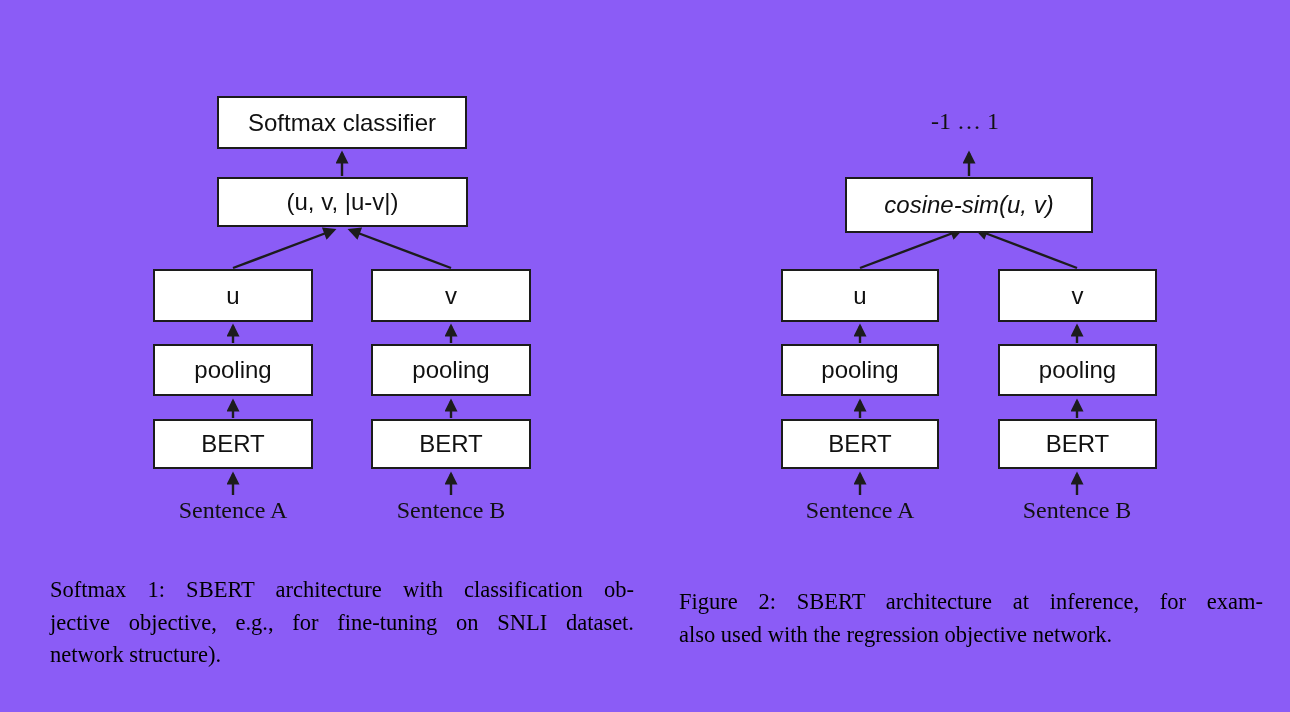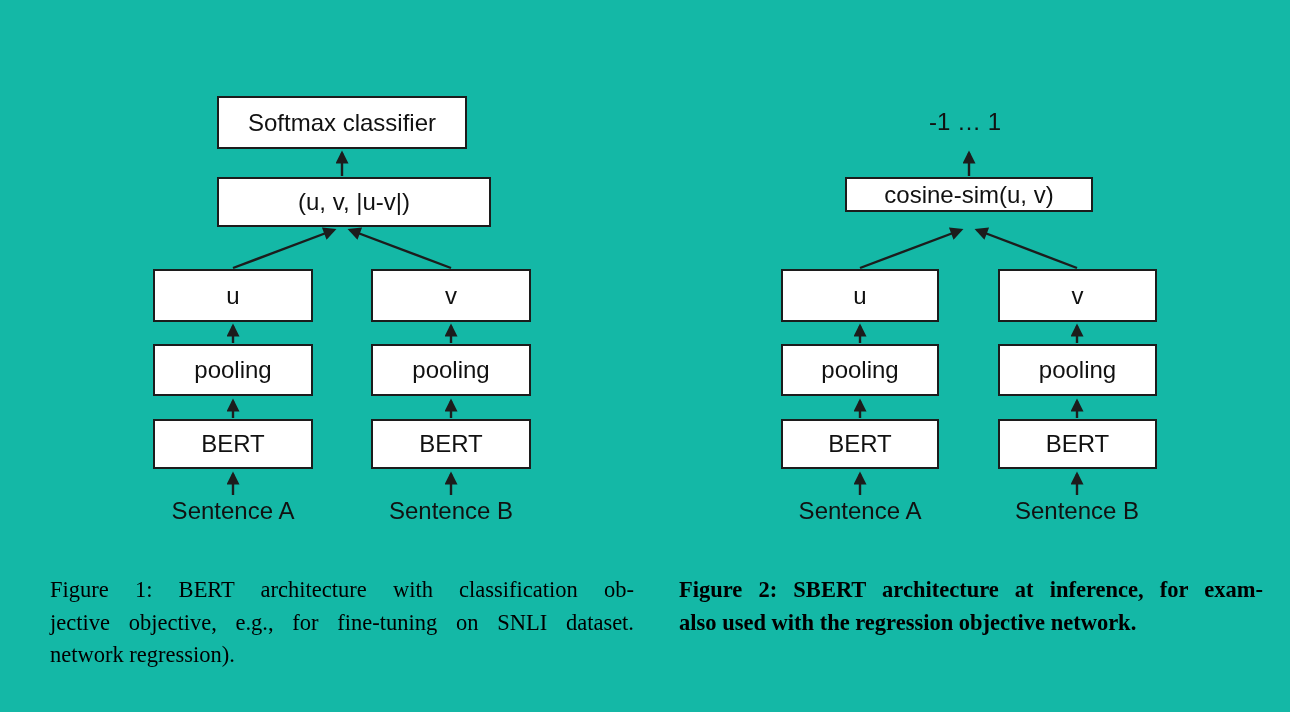"Softmax classifier" #canvas { background: #14b8a6 -> #8b5cf6 }
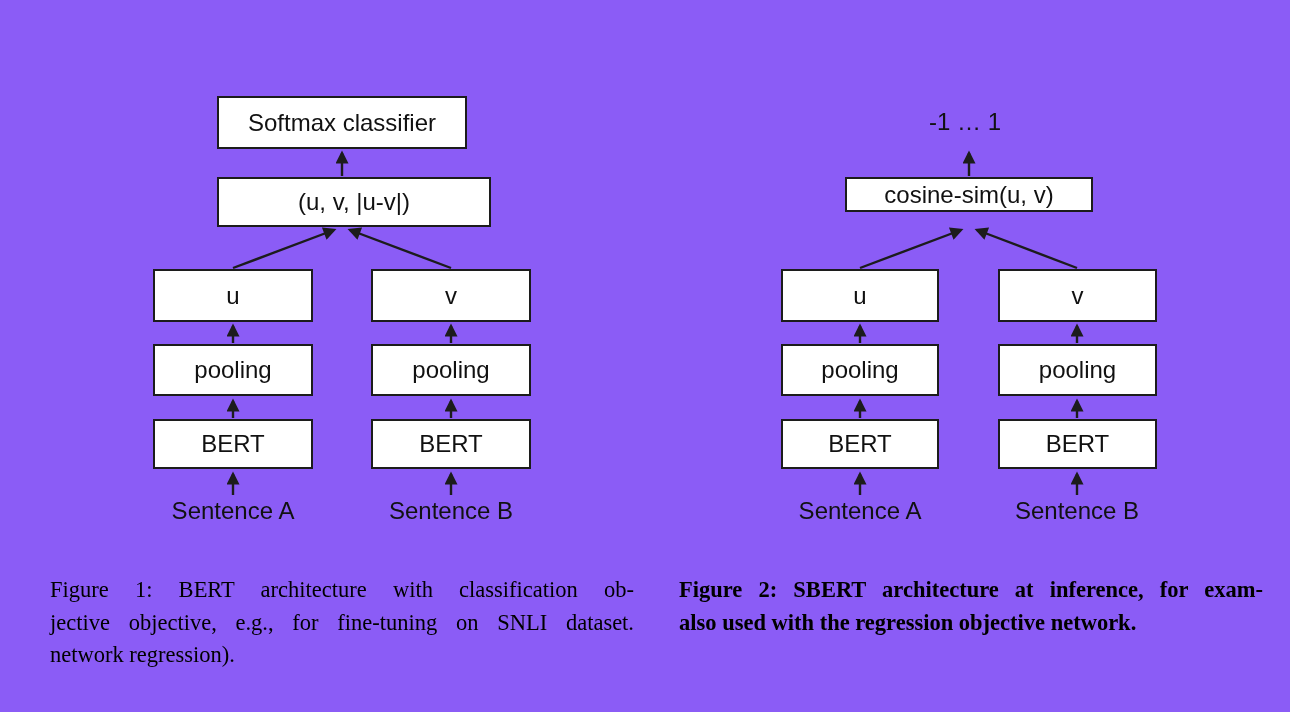"-1 … 1" .flabel { font-family: Liberation Sans, sans-serif -> Liberation Serif, serif }
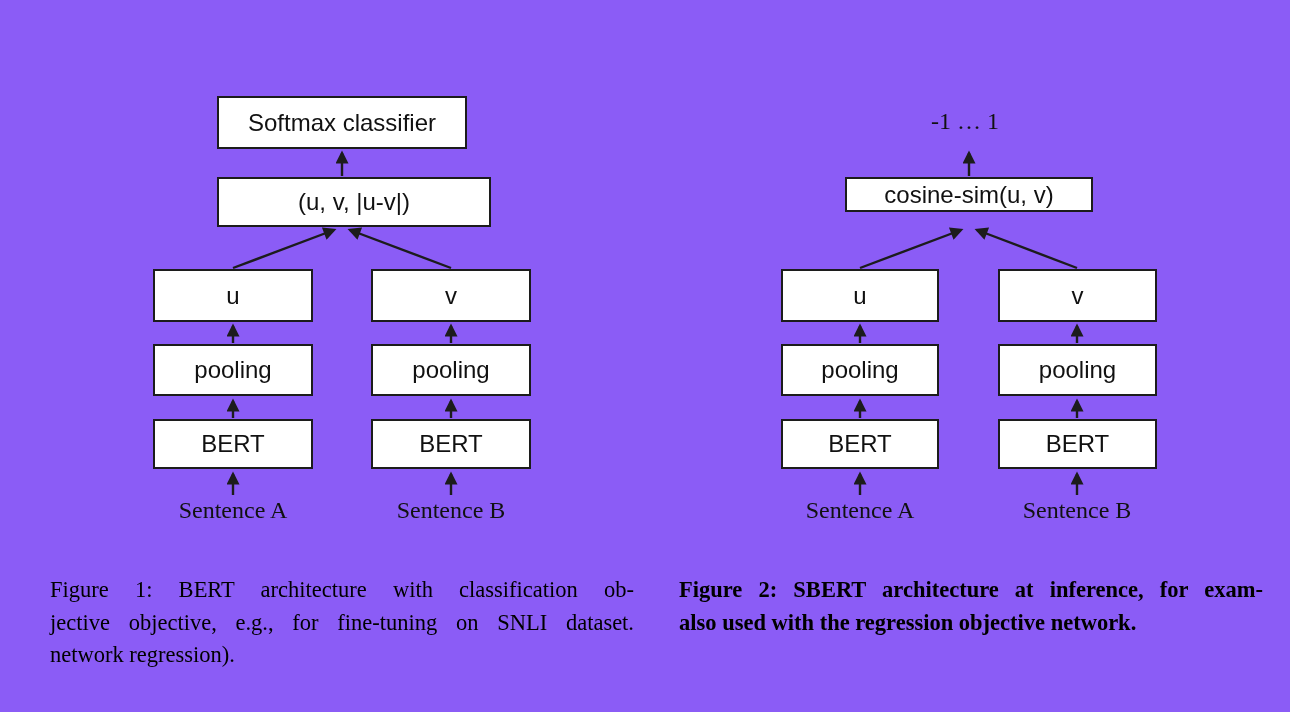"(u, v, |u-v|)" div.box { width: 274px -> 251px }
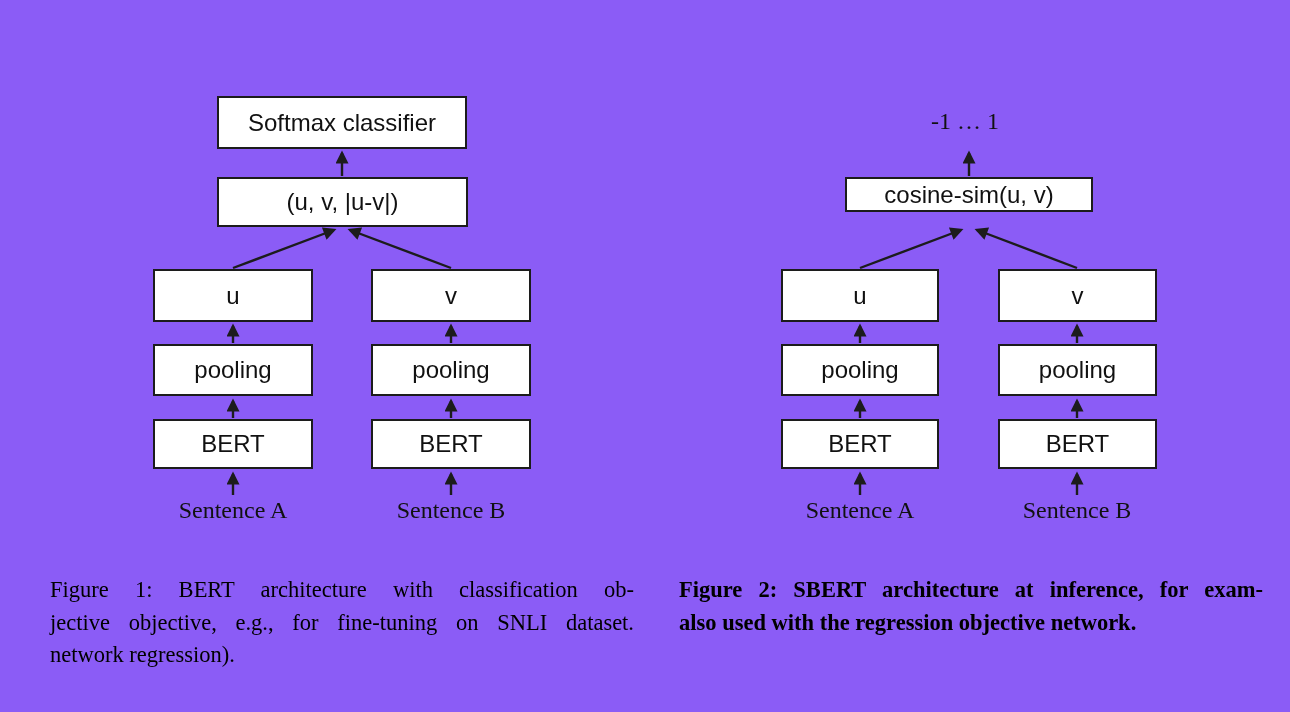"cosine-sim(u, v)" div.box { font-style: none -> italic; height: 35px -> 56px }
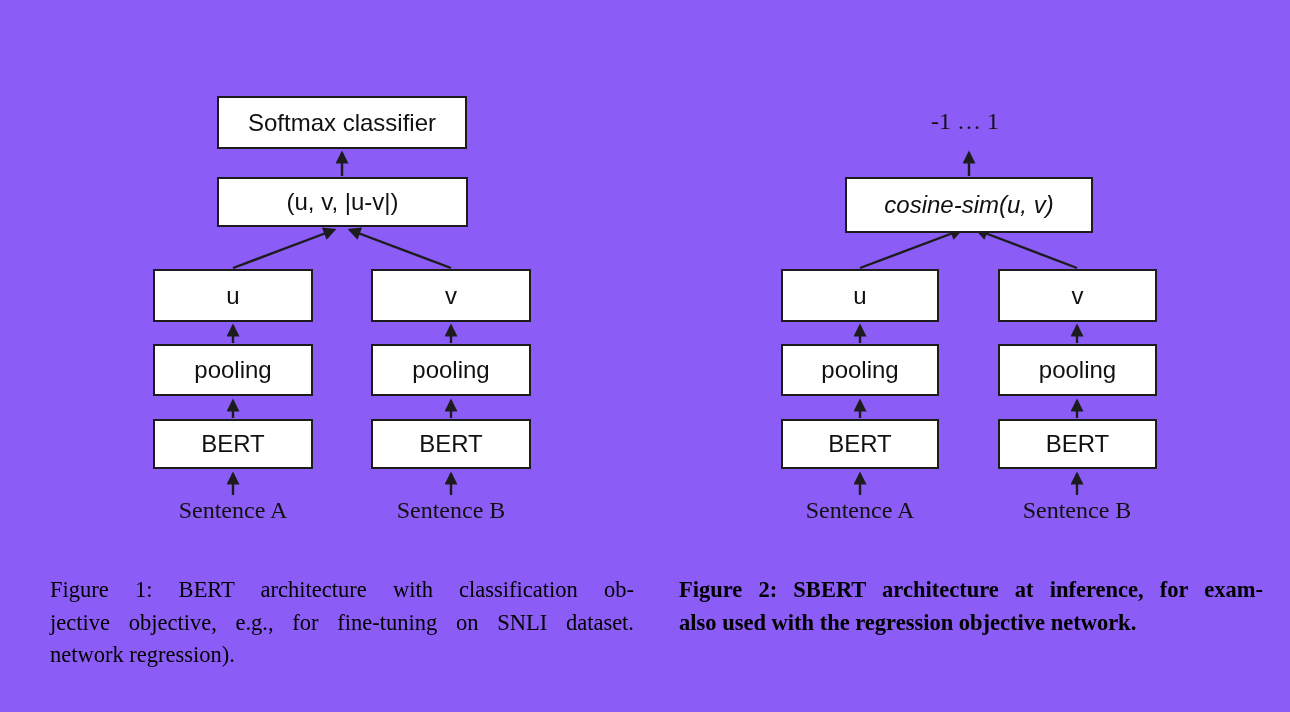"Figure 1: BERT architecture with" div.line { text: Figure 1: BERT -> Softmax 1: SBERT }
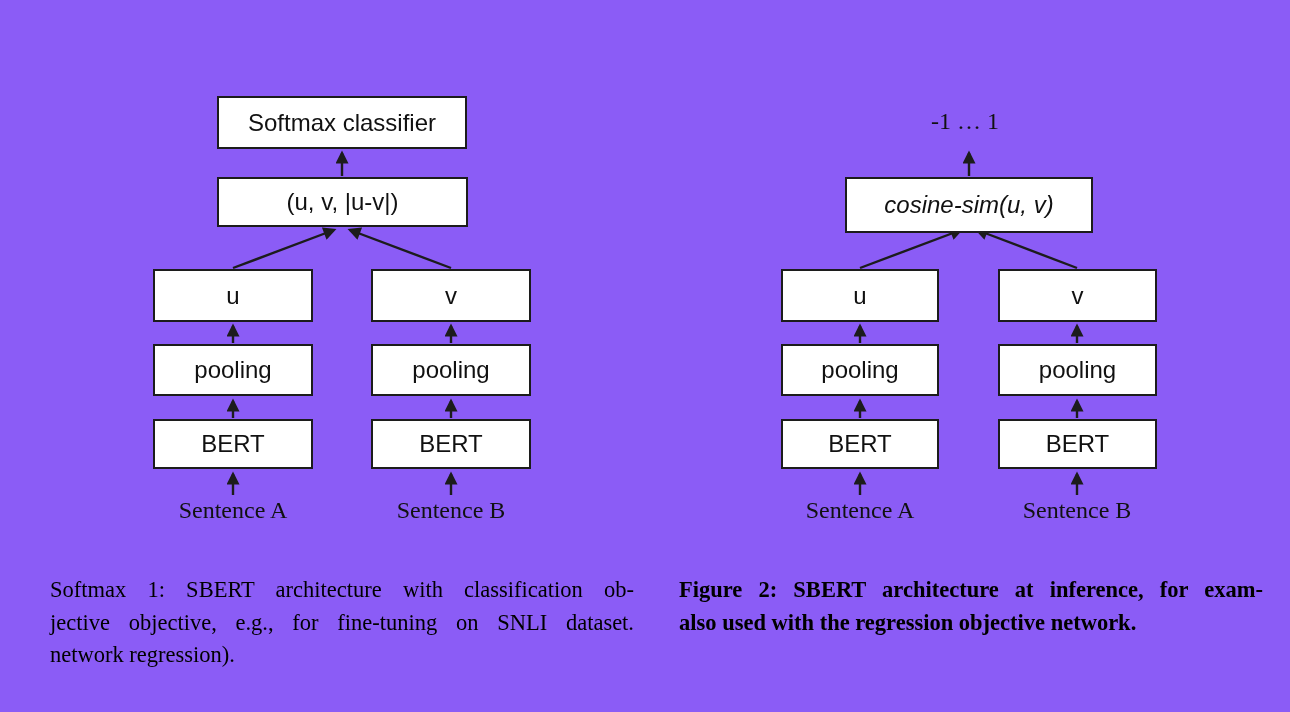"Figure 2: SBERT architecture at" div.cap { font-weight: bold -> none; top: 574px -> 586px }
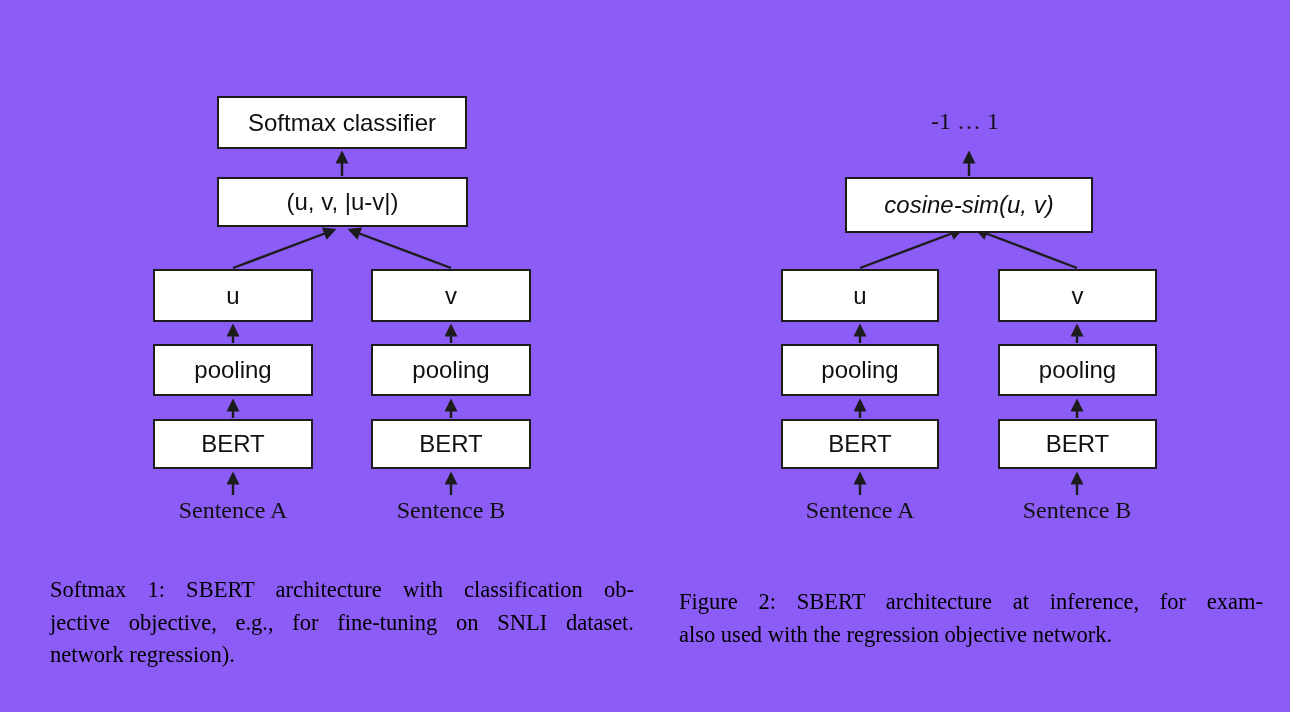"network regression)." div.line { text: regression -> structure }
